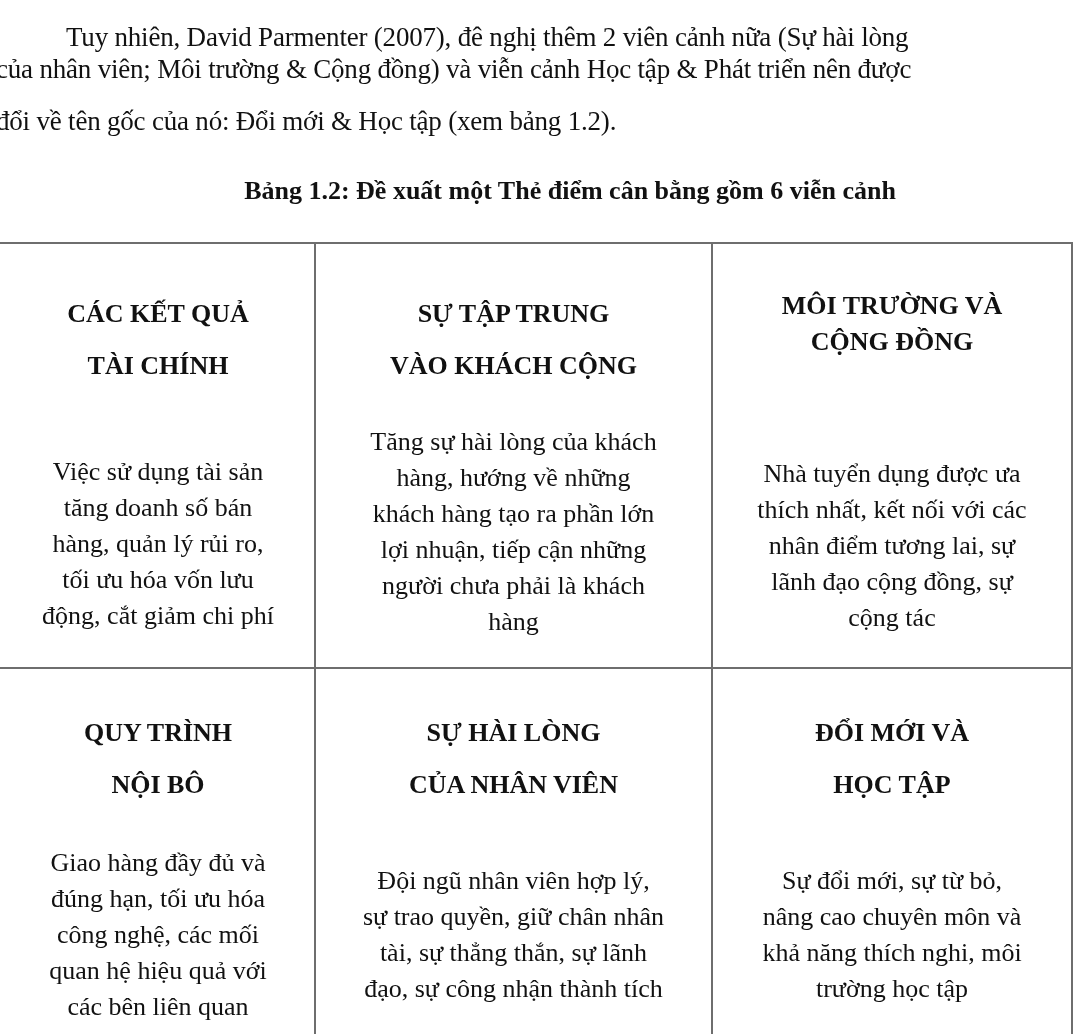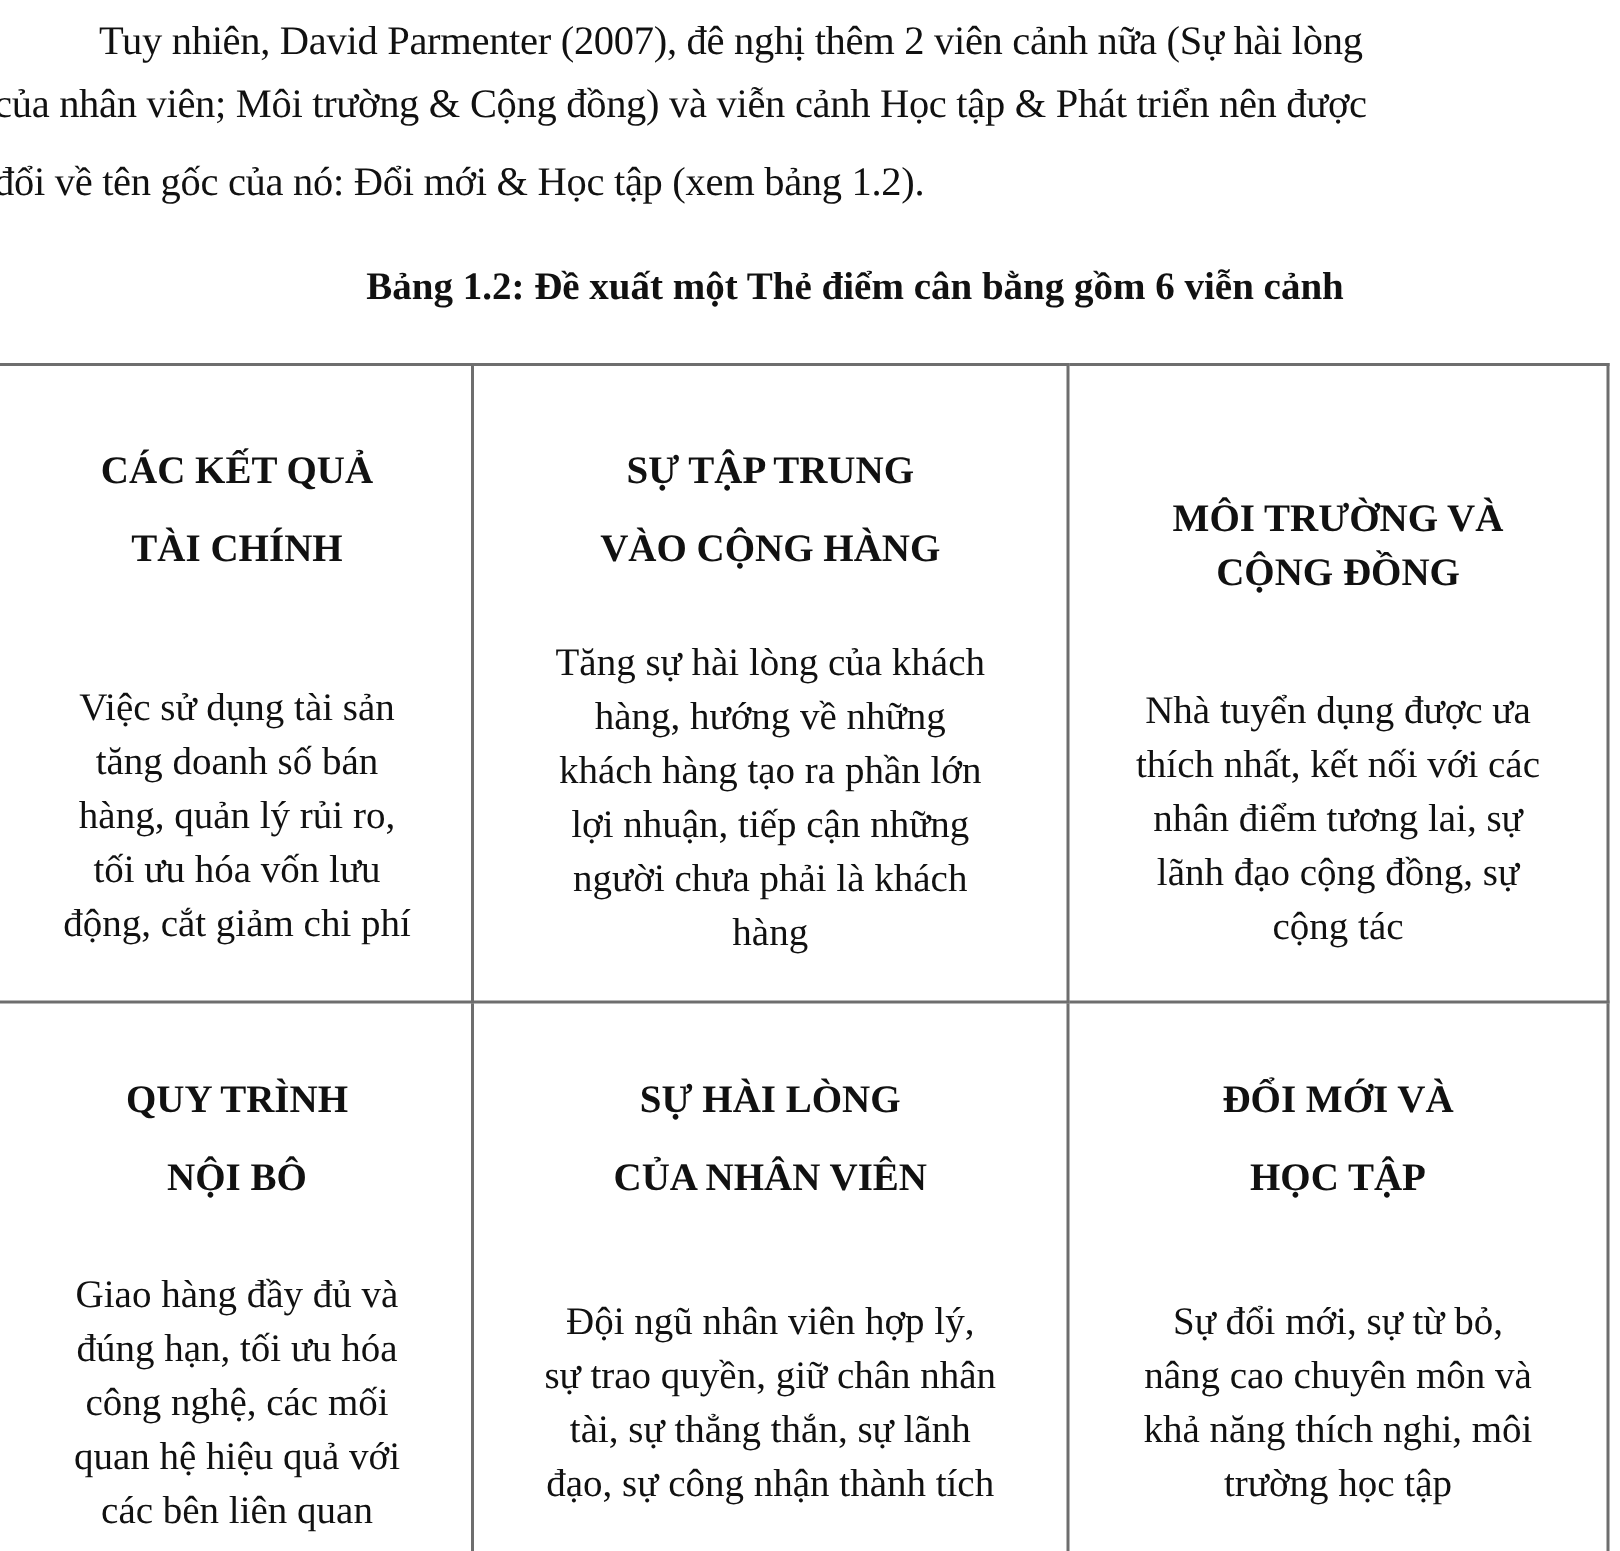"Tuy nhiên, David Parmenter (2007)," #l1 { top: 11px -> 21px }
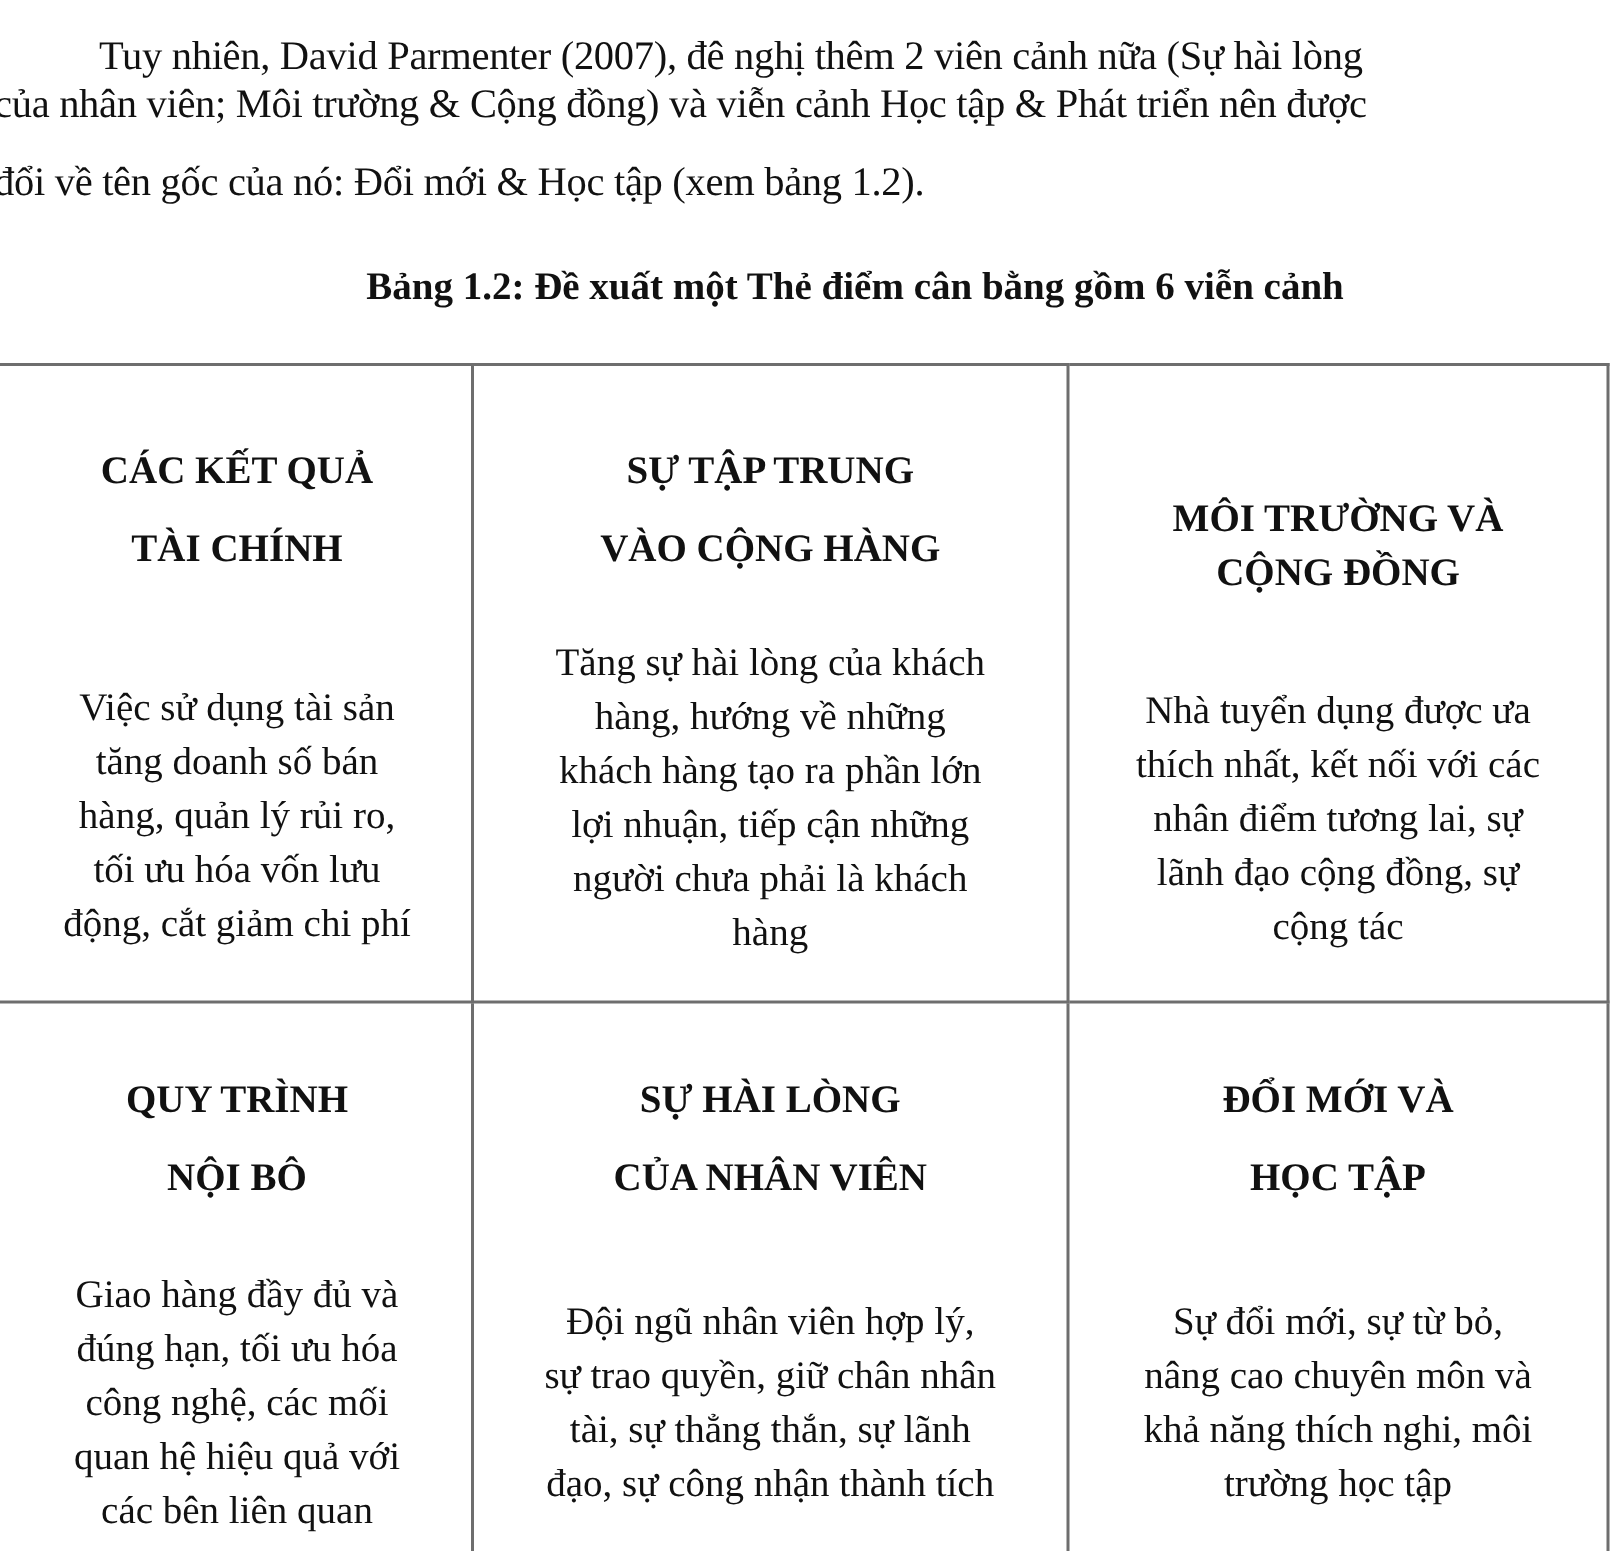"SỰ TẬP TRUNG" div.head { text: CỘNG HÀNG -> KHÁCH CỘNG }
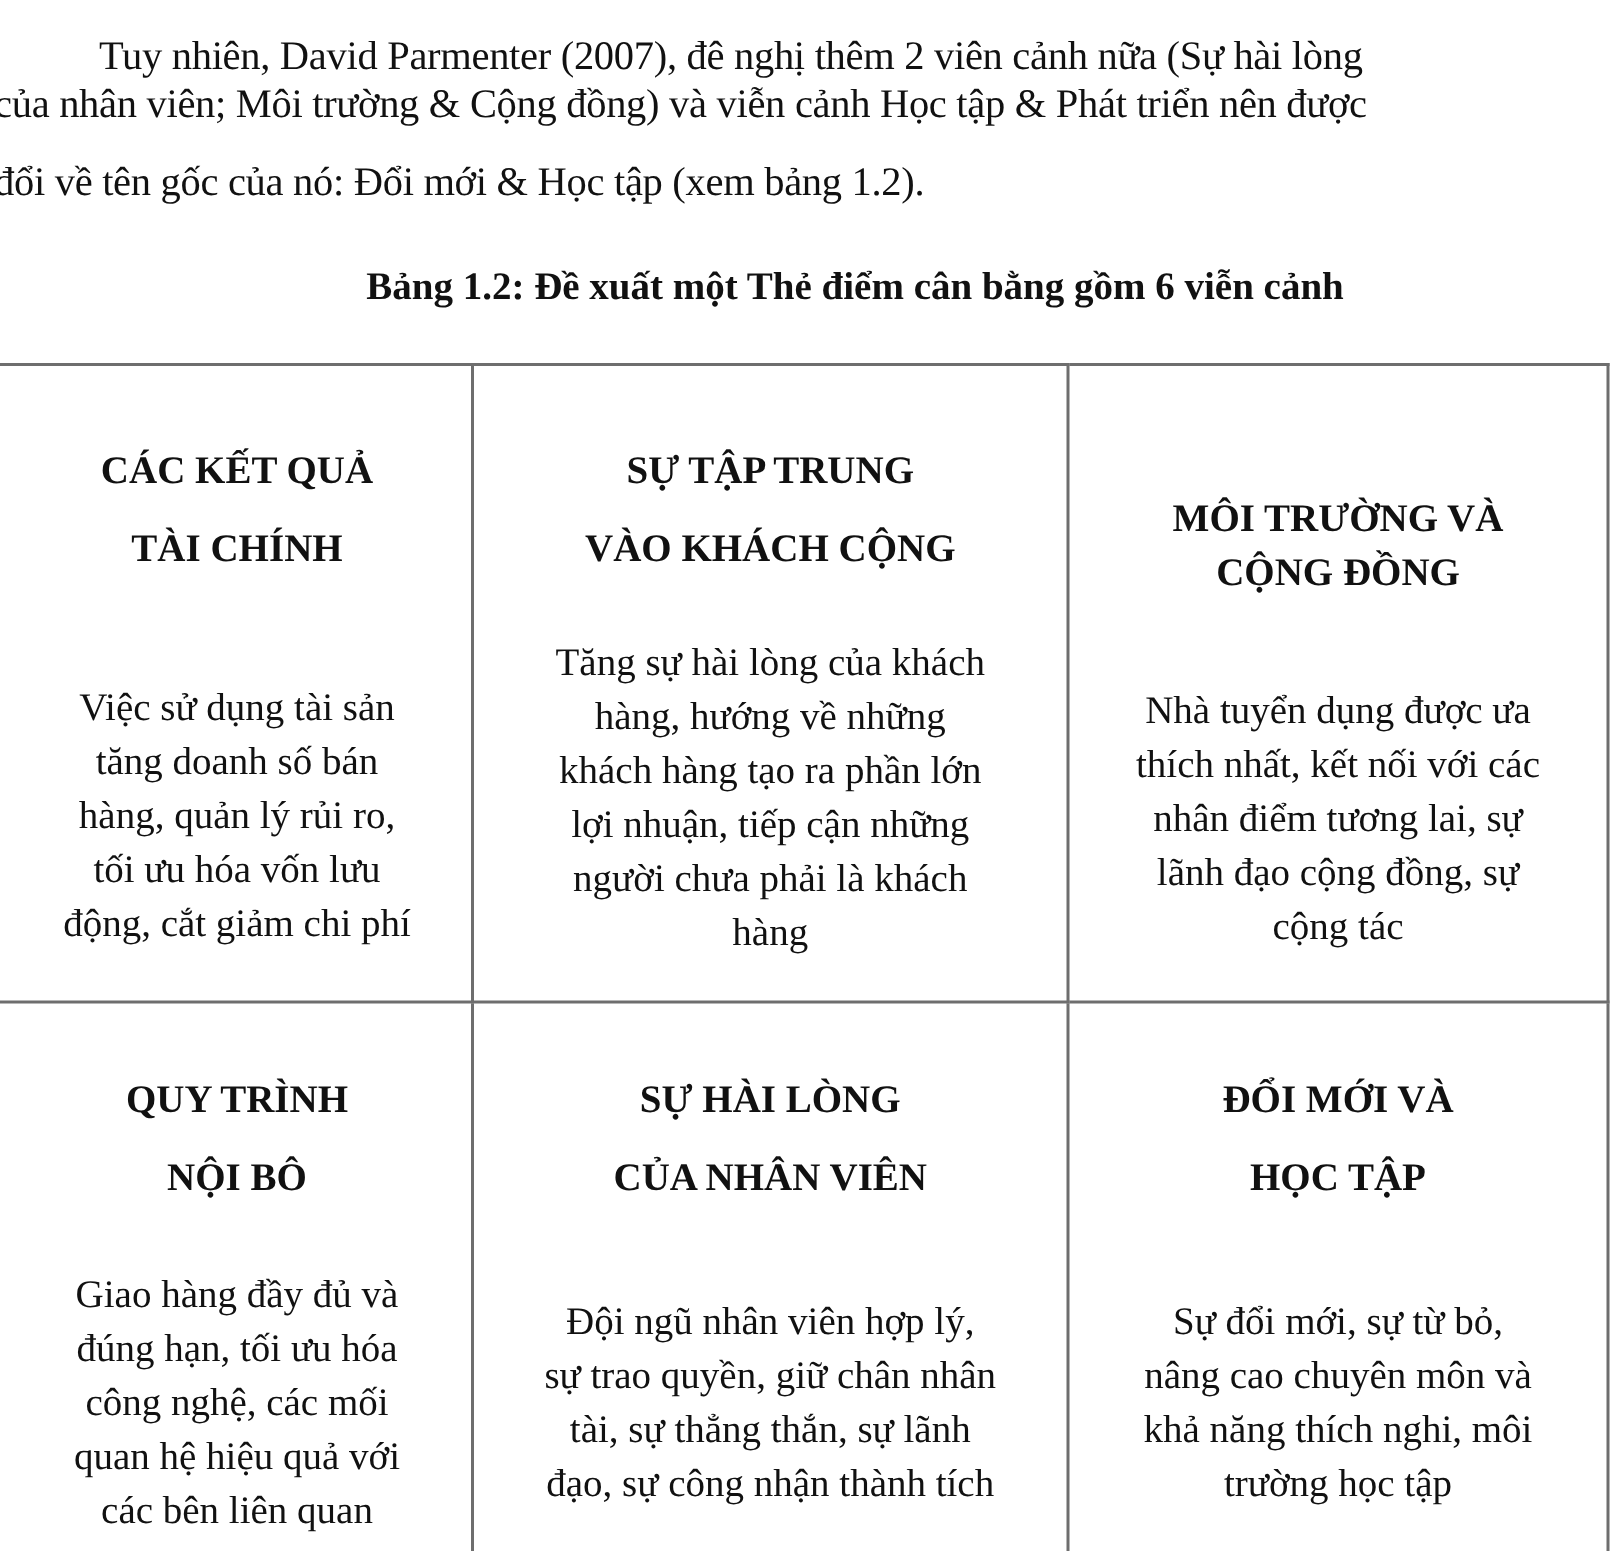"MÔI TRƯỜNG VÀ" .r1 .head.tight { padding-top: 84px -> 44px }
